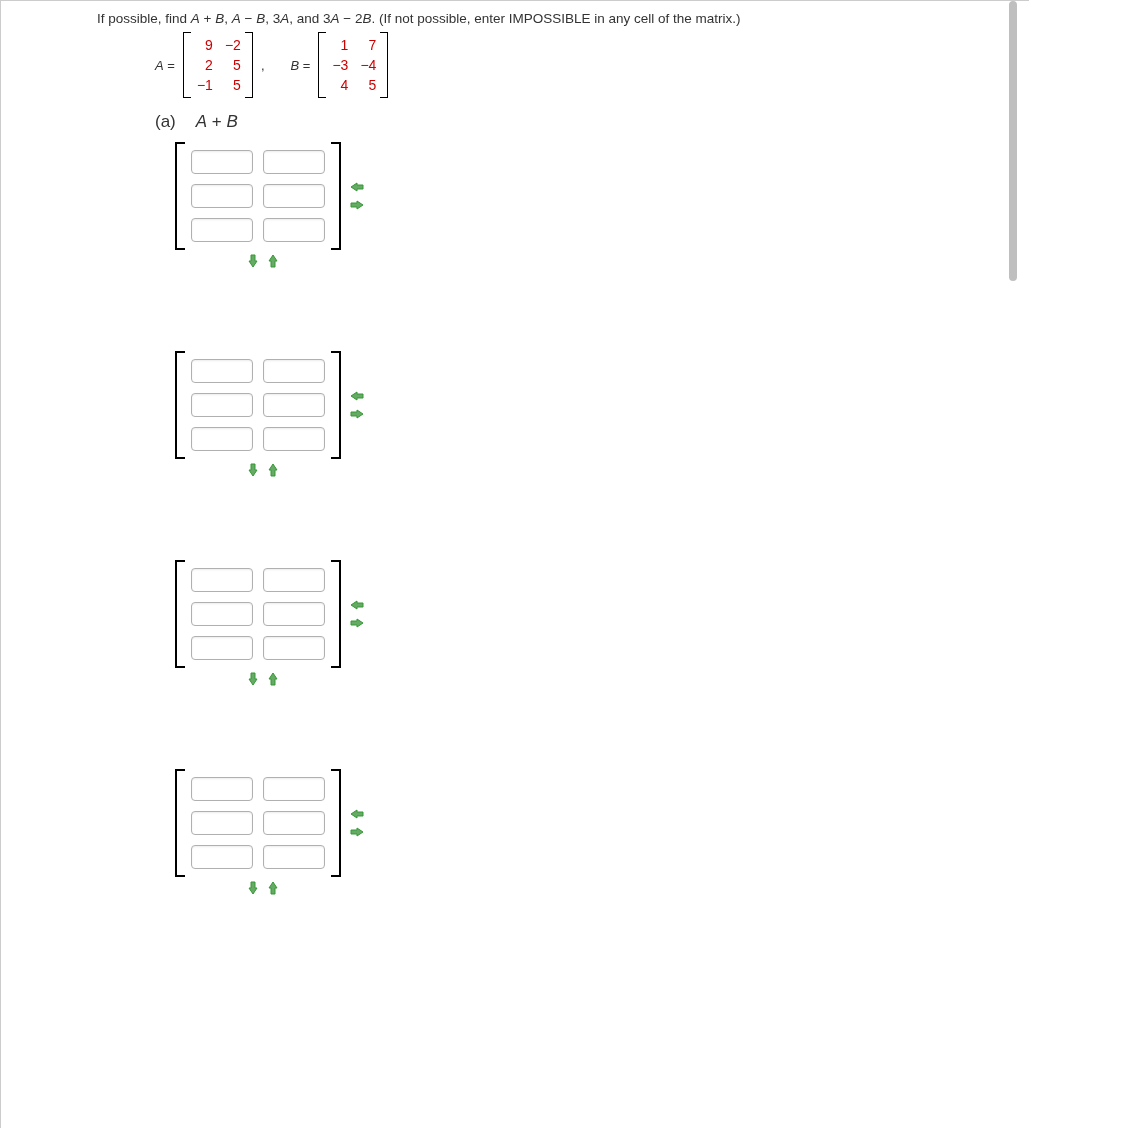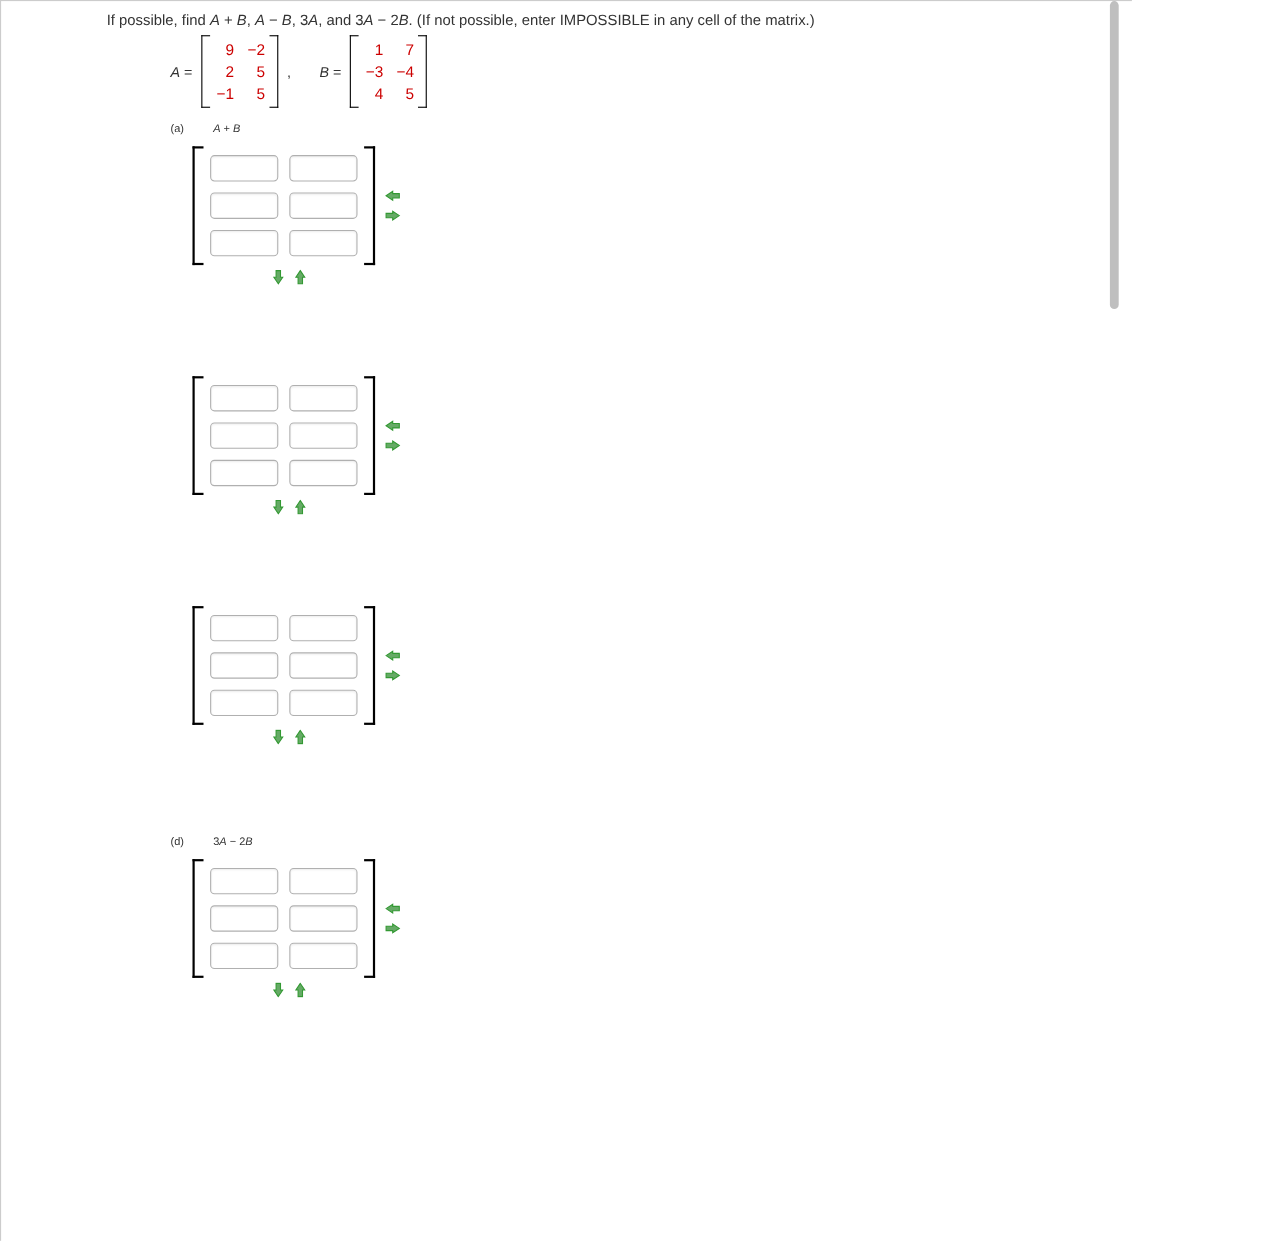"(a) A + B" .part-head { font-size: 10px -> 17px }
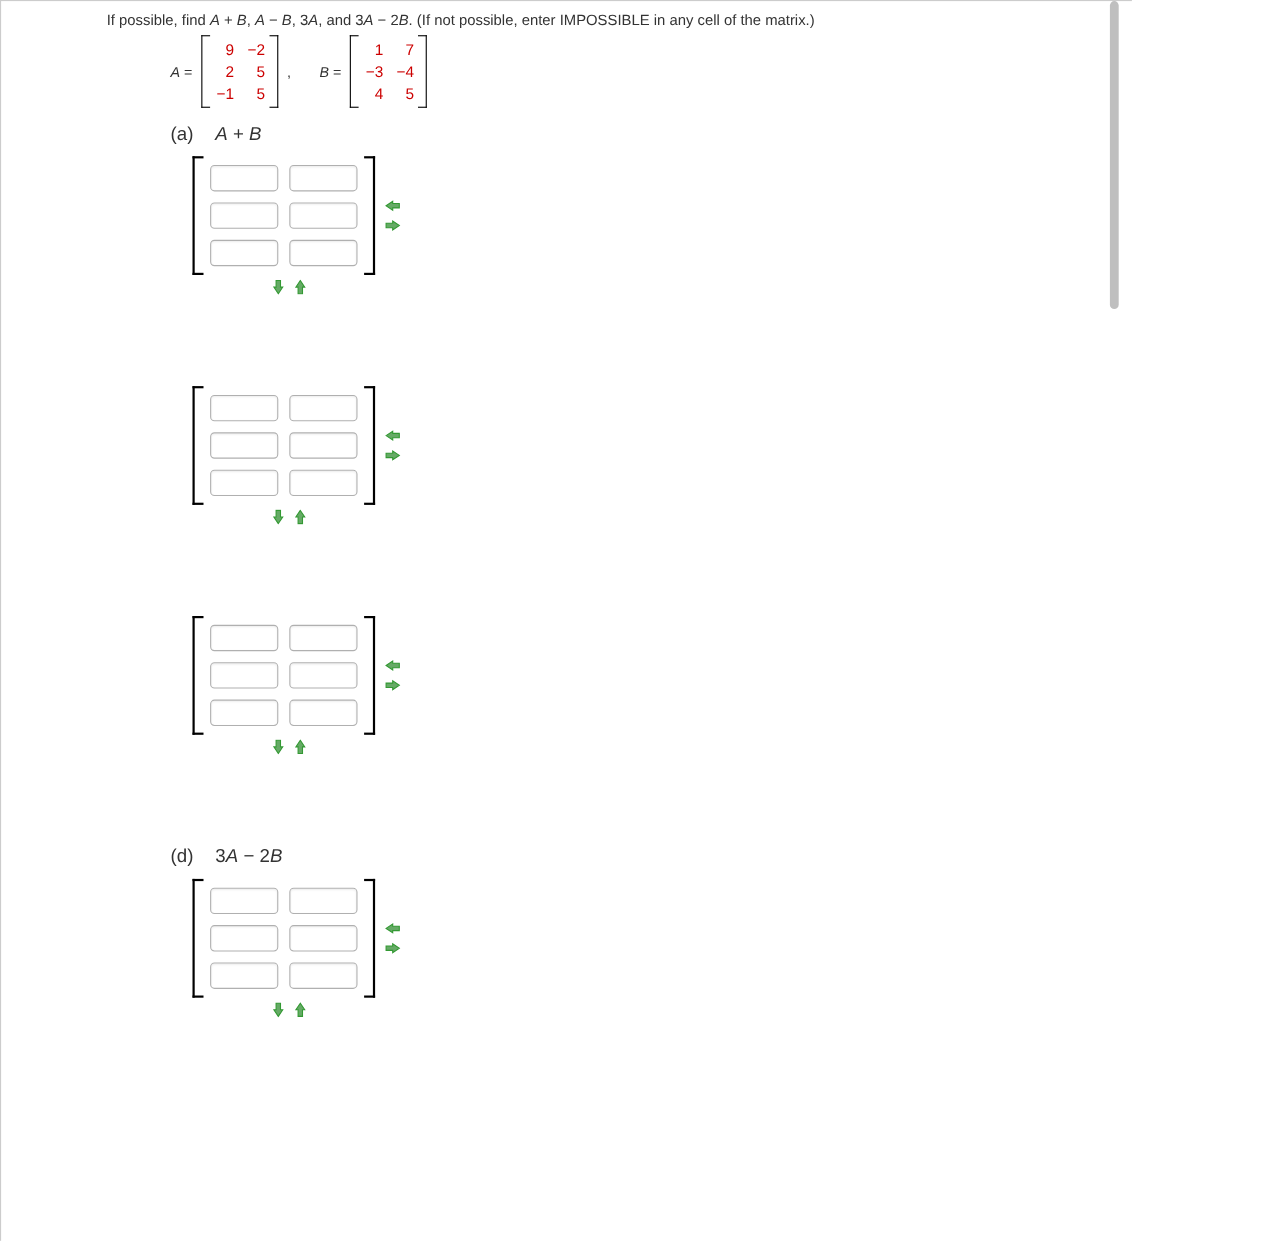"(d) 3A − 2B" div.part-head { html: <div> <span>(d)</span> <span>3</span><span>A</span><span> − </span><span>2</span><span>B</span> </div> -> none }
